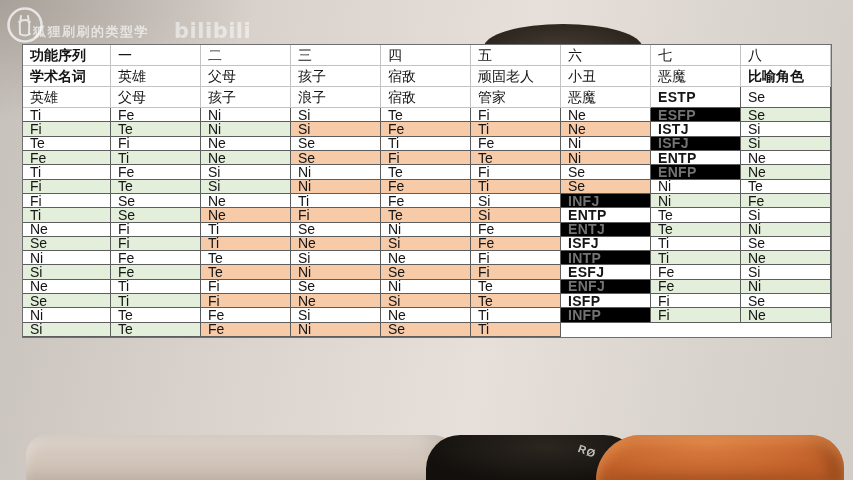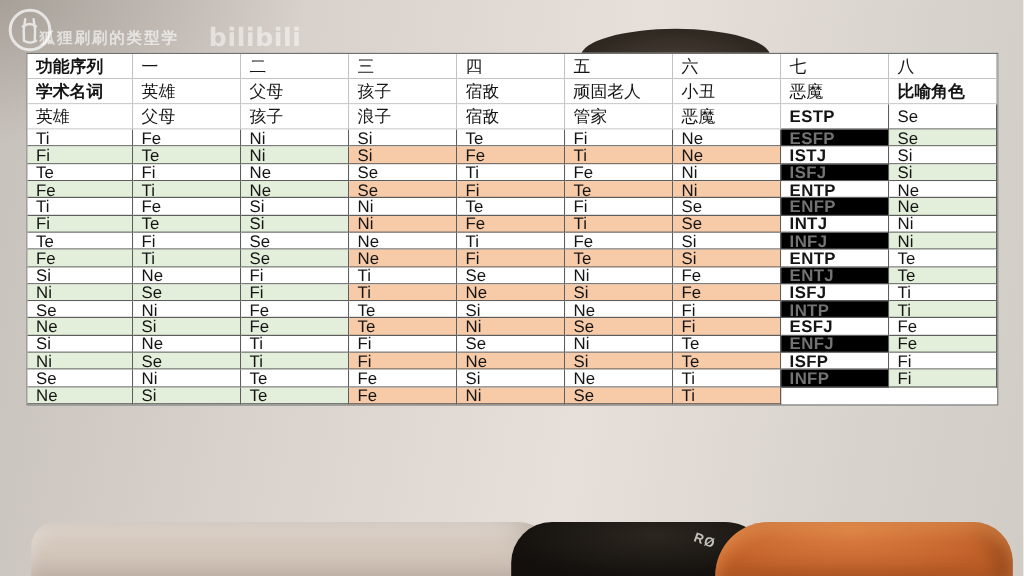"INTJ" div.c { html: <div>INTJ</div> -> none }
